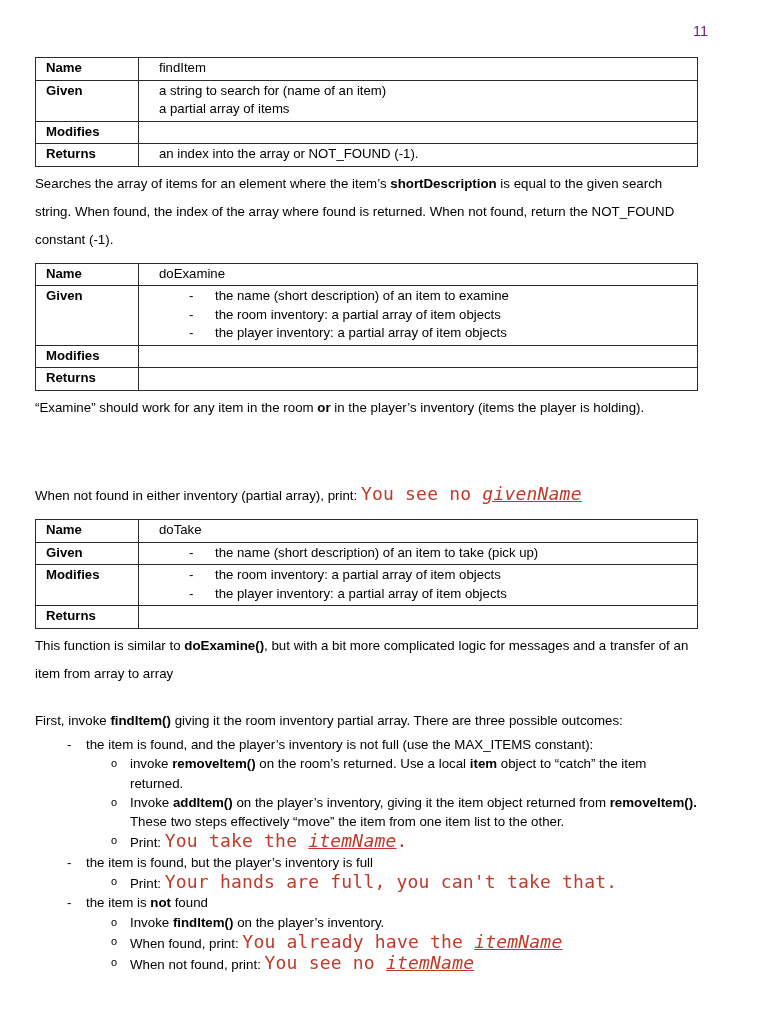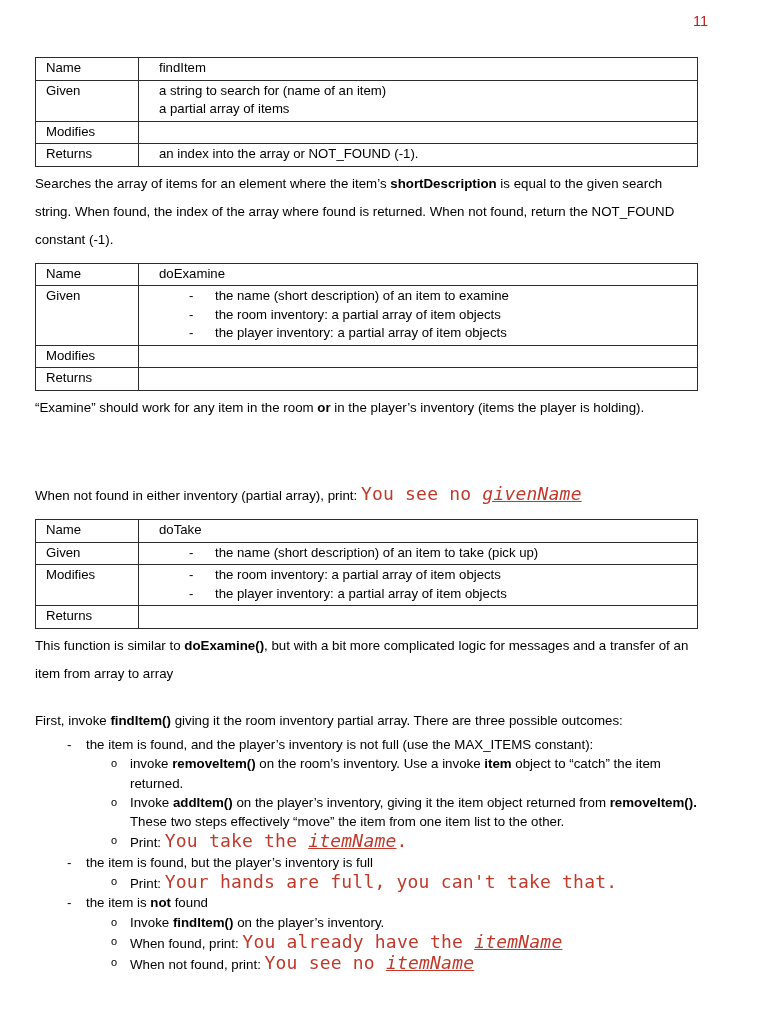"11" .page-number { color: #b91c1c -> #701a75; top: 14px -> 24px }
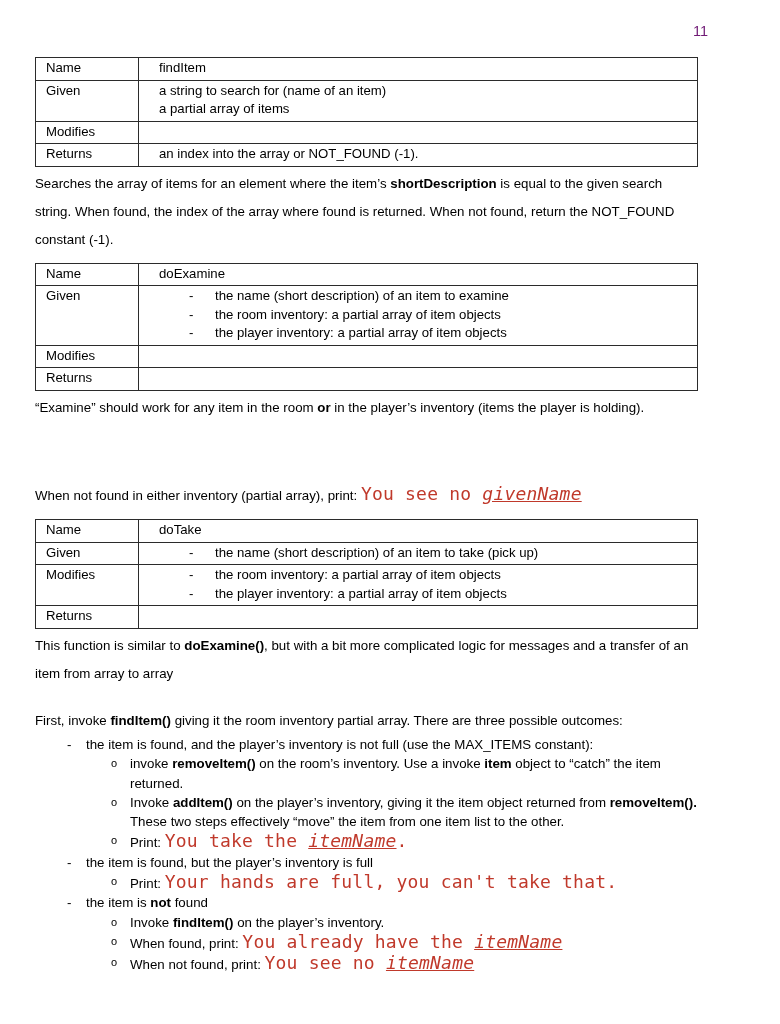"Name" table.spec td.label { font-weight: normal -> bold }
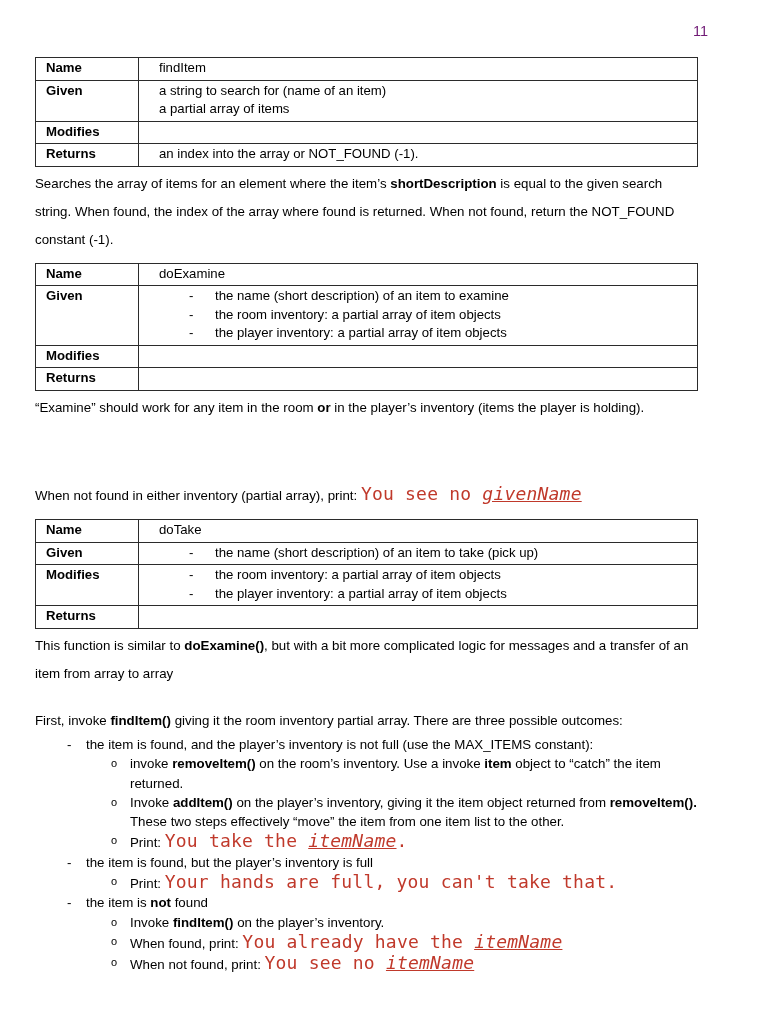"on the room’s inventory. Use" span { text: inventory. Use a invoke -> returned. Use a local }
